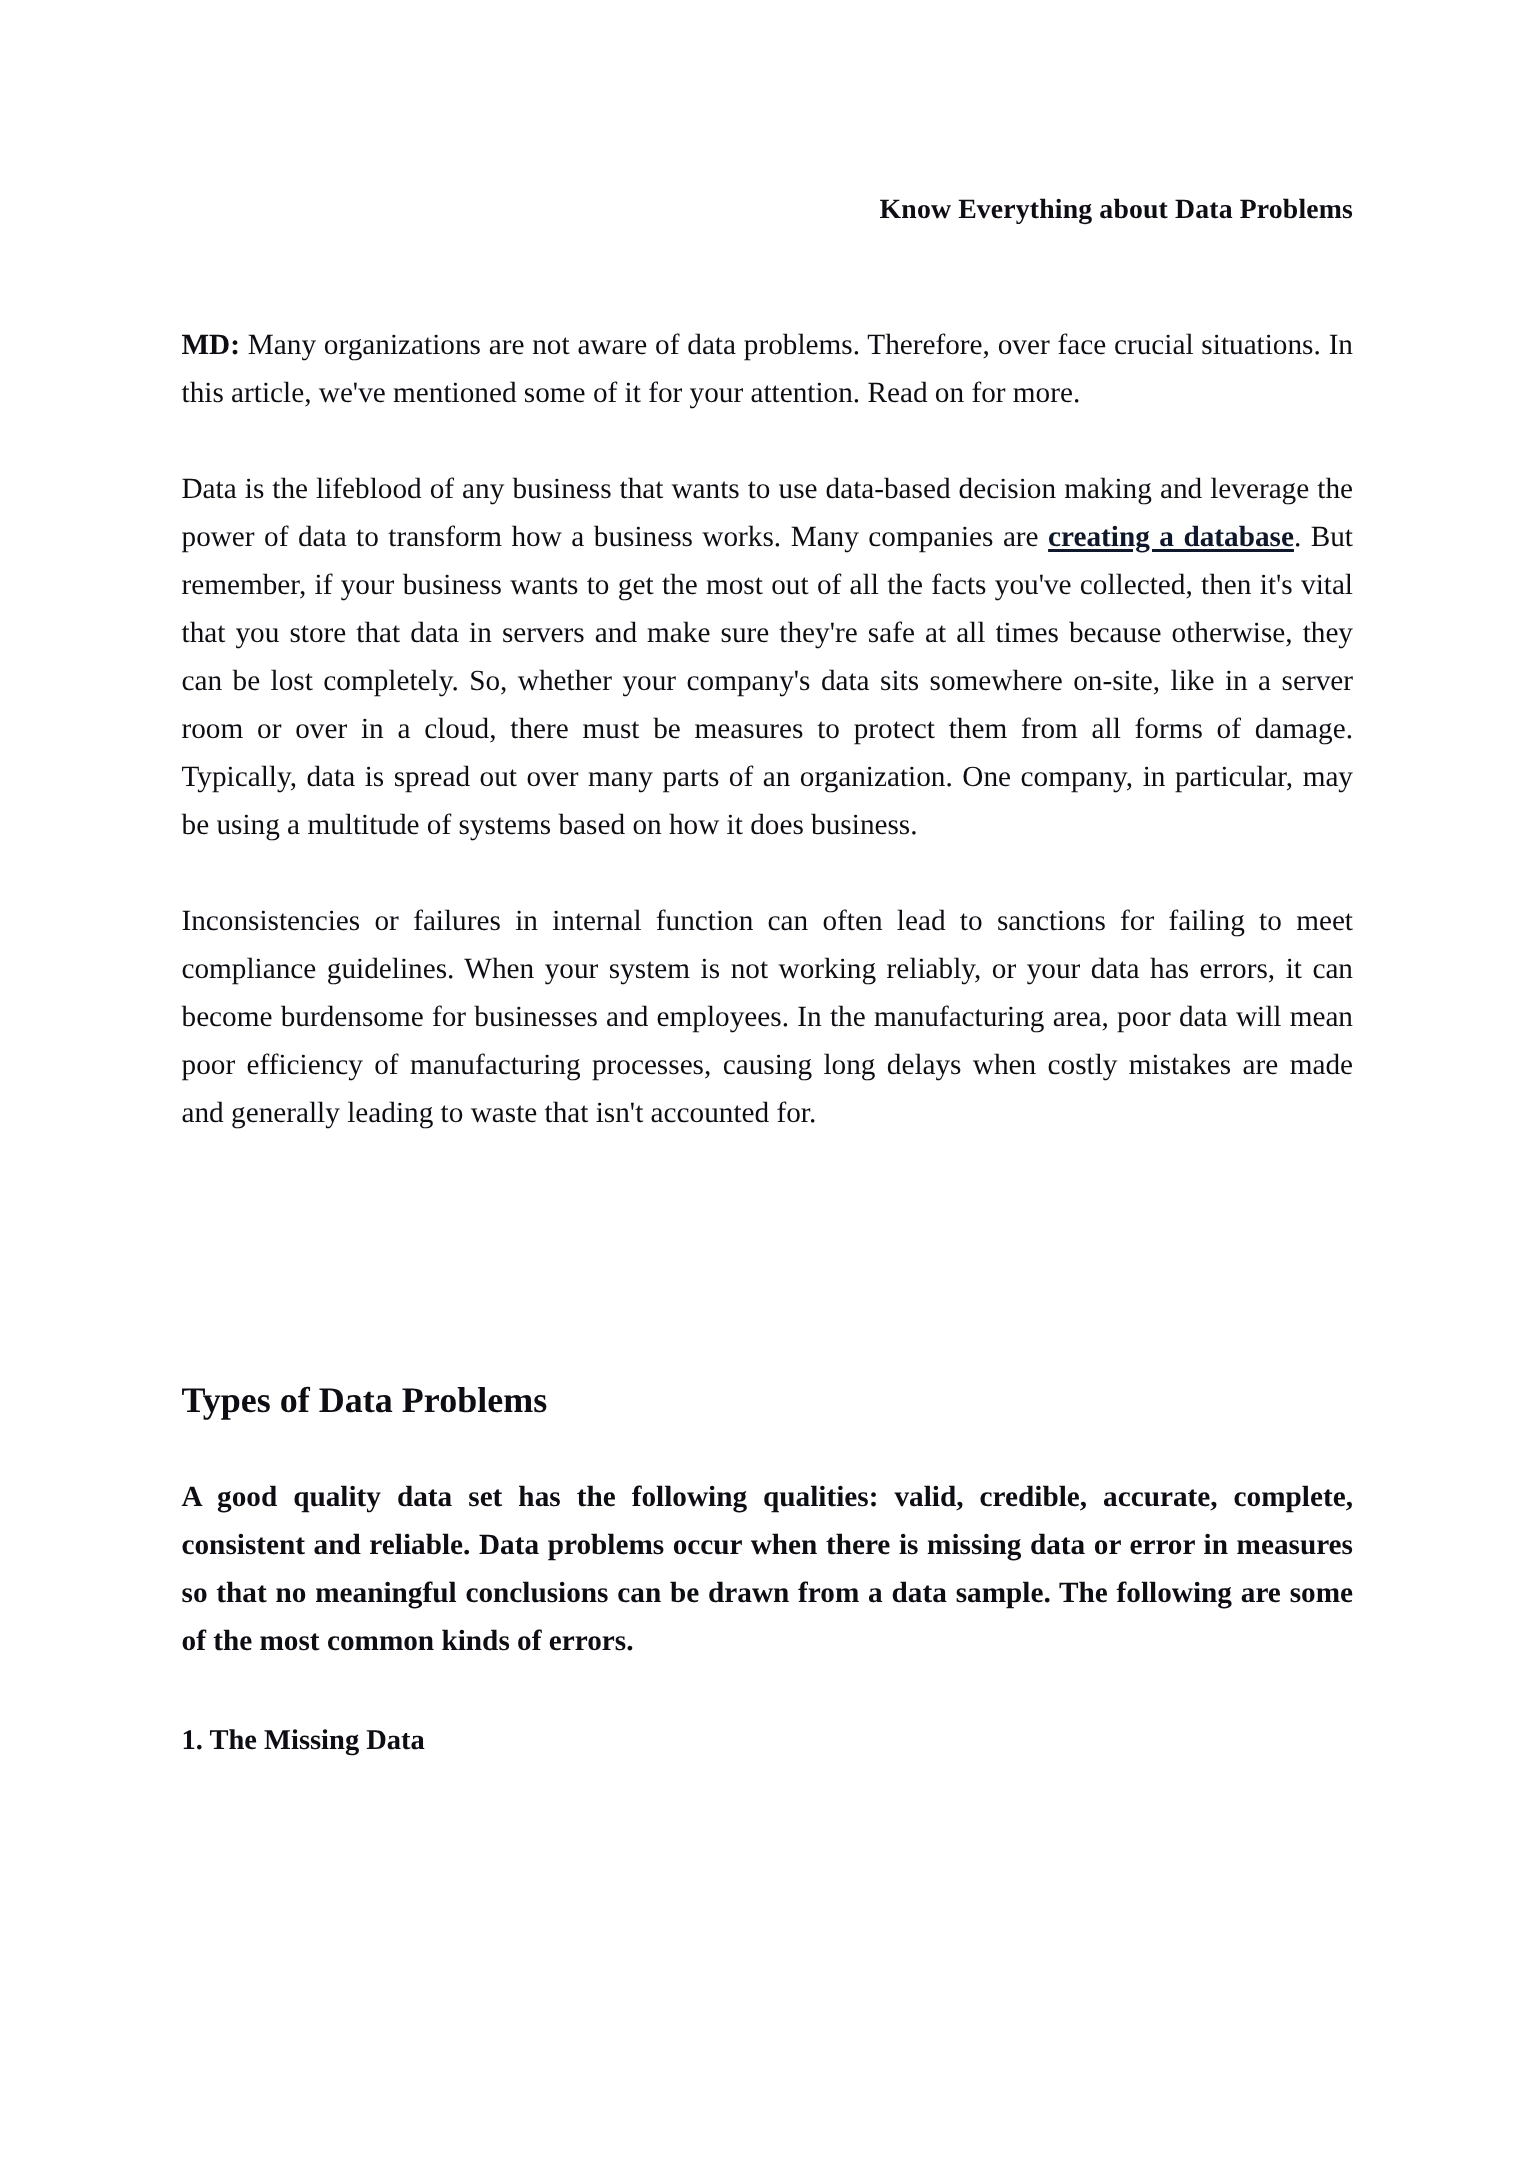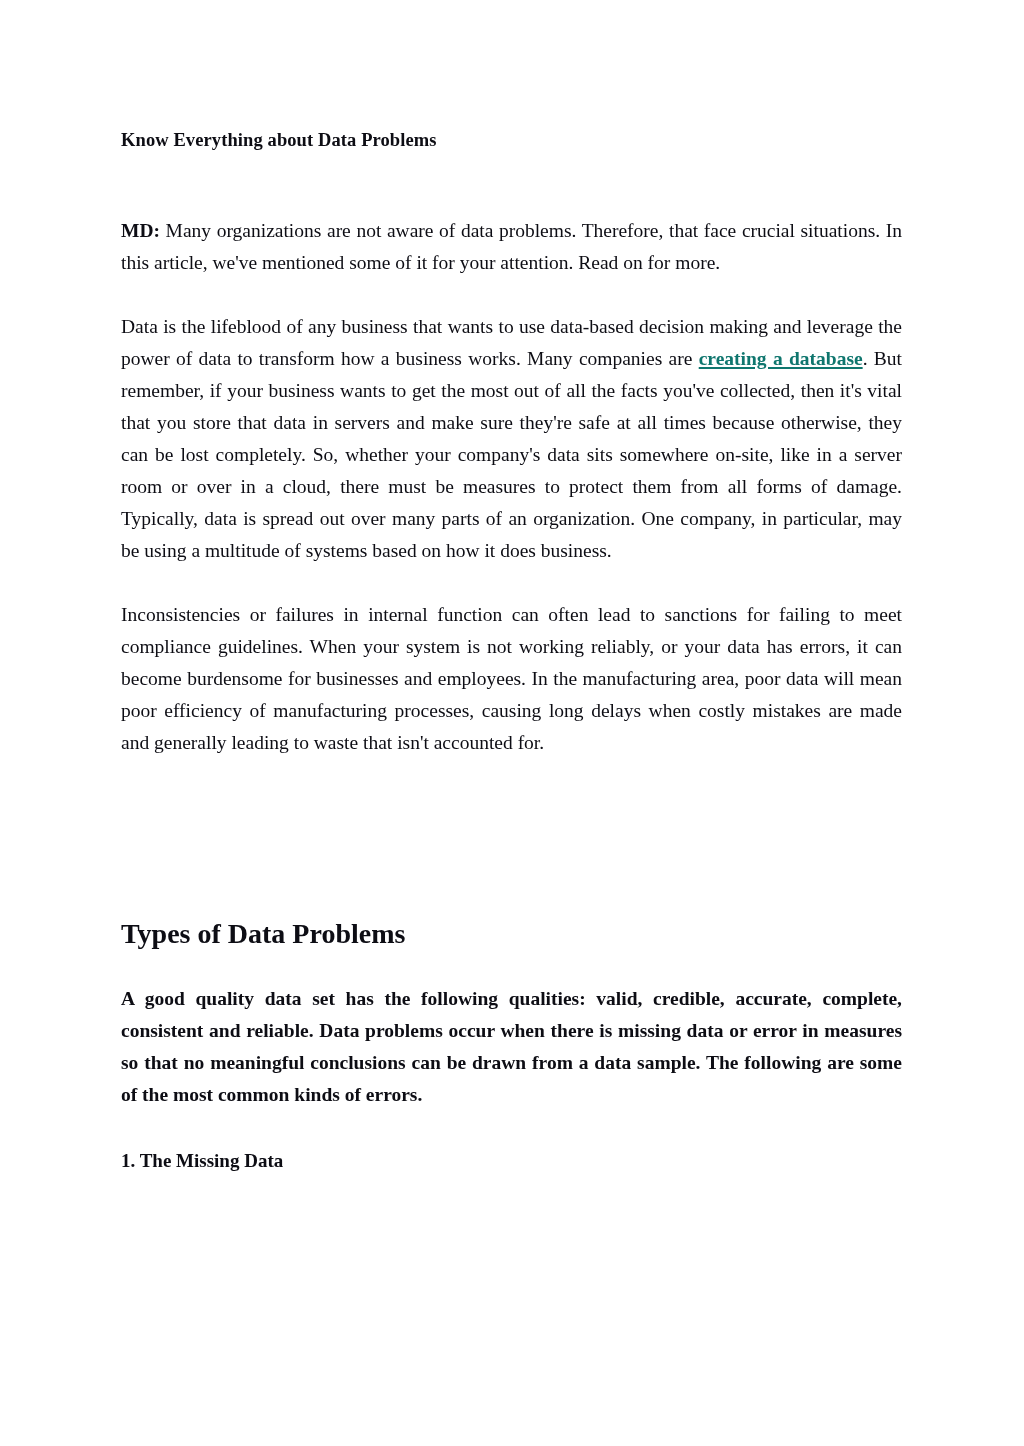"Know Everything about Data Problems" .doc-title { text-align: left -> right }
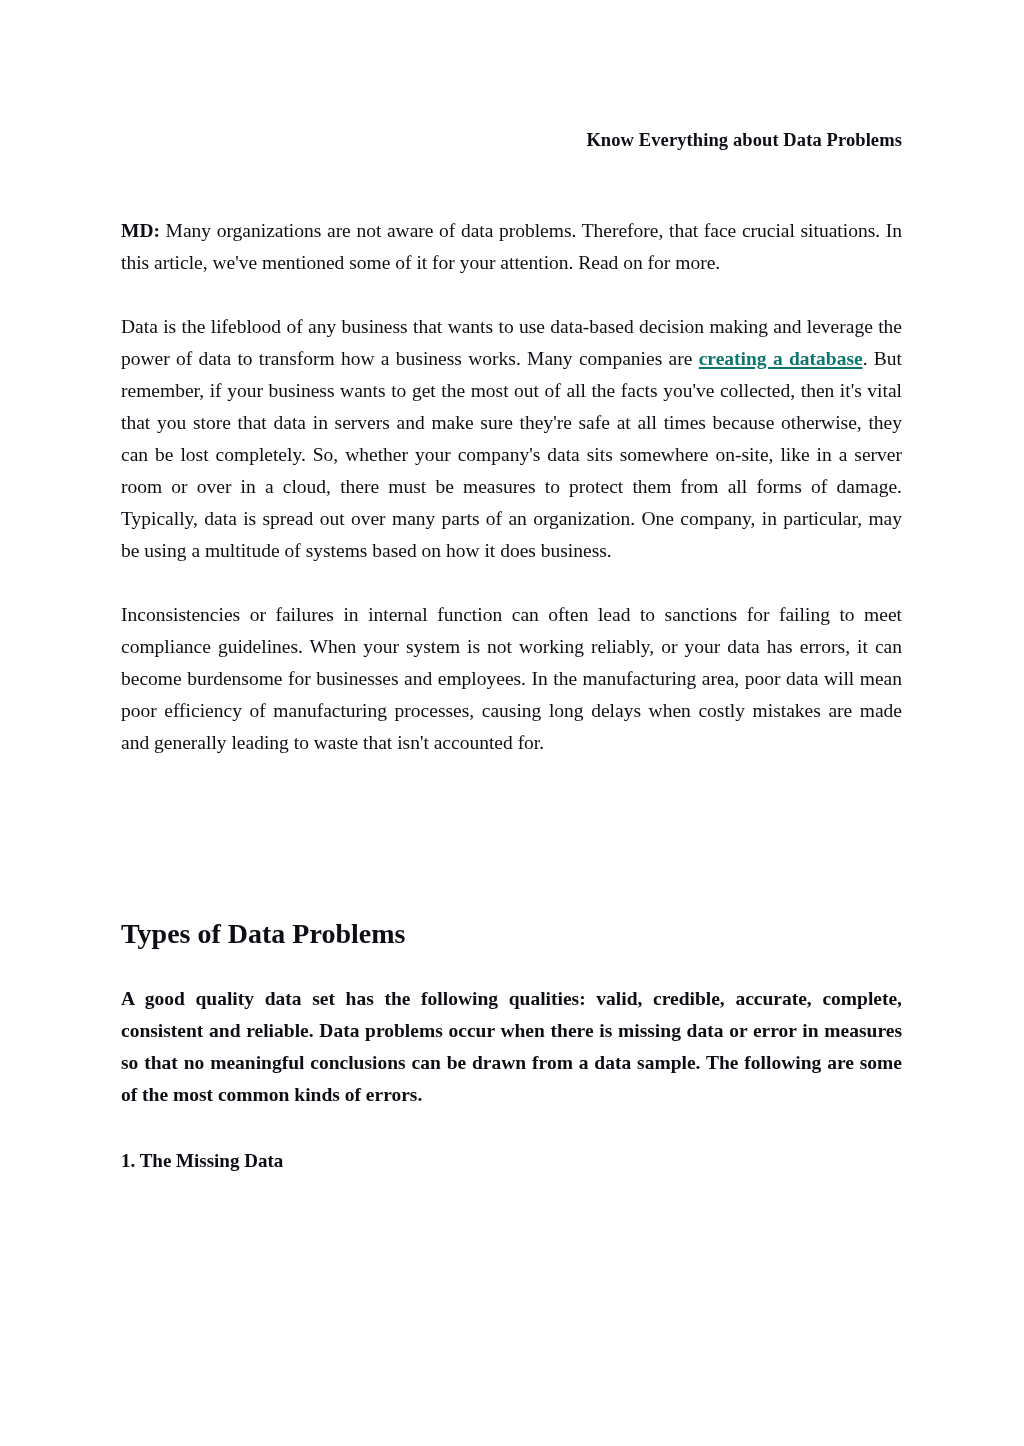"Many organizations are not aware" span { text: that -> over }
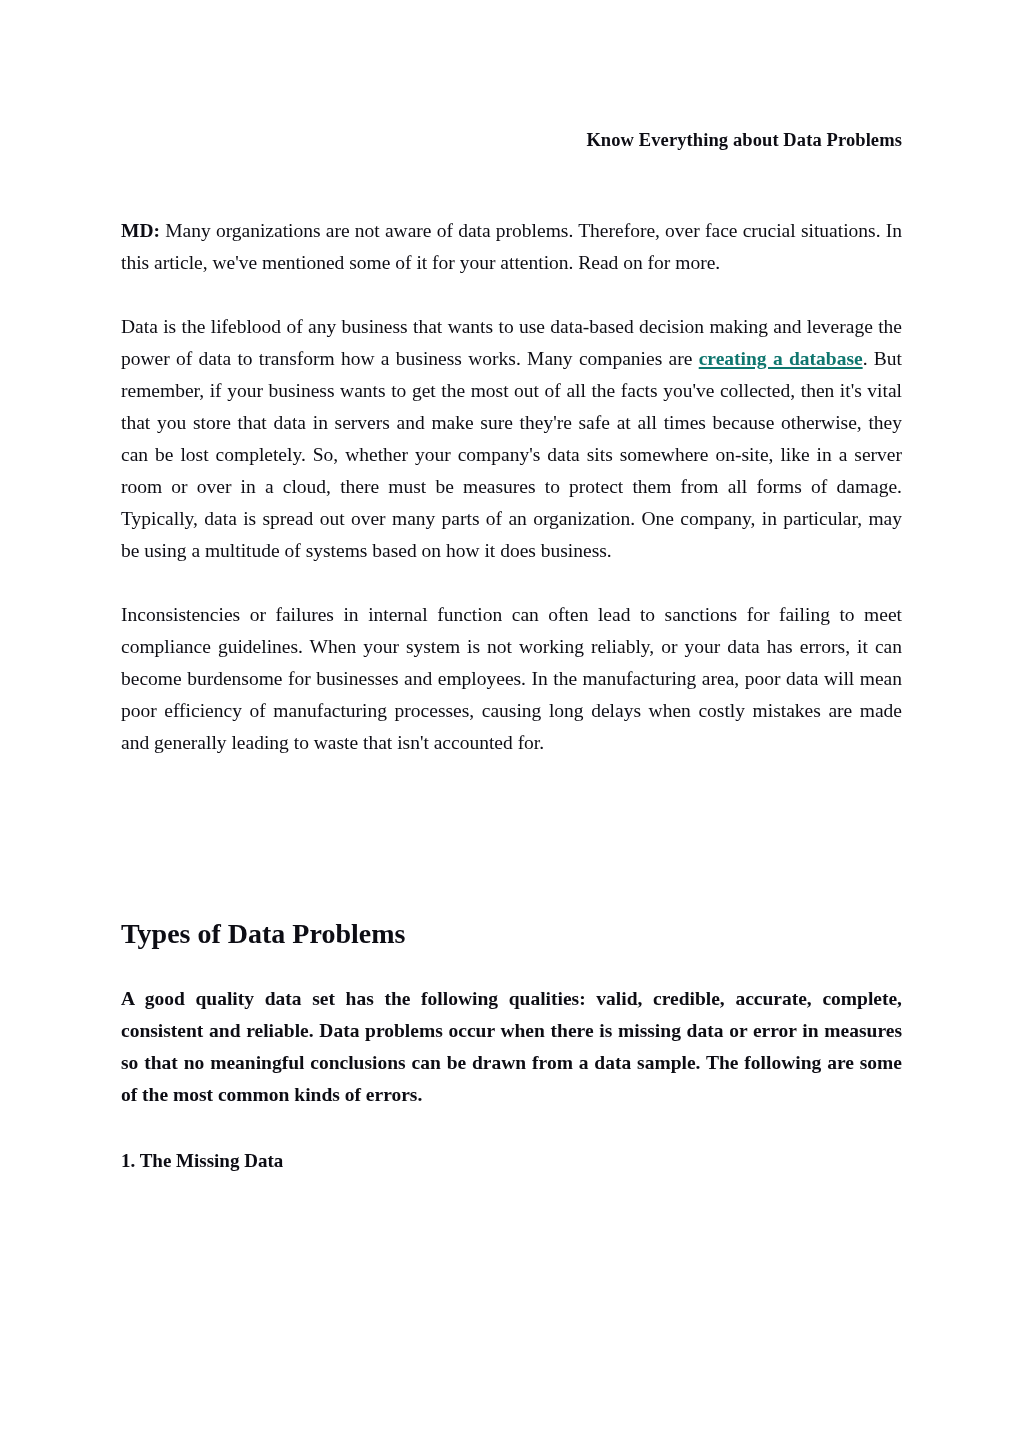"creating a database" .doc-link { color: #0f766e -> #0f172a }
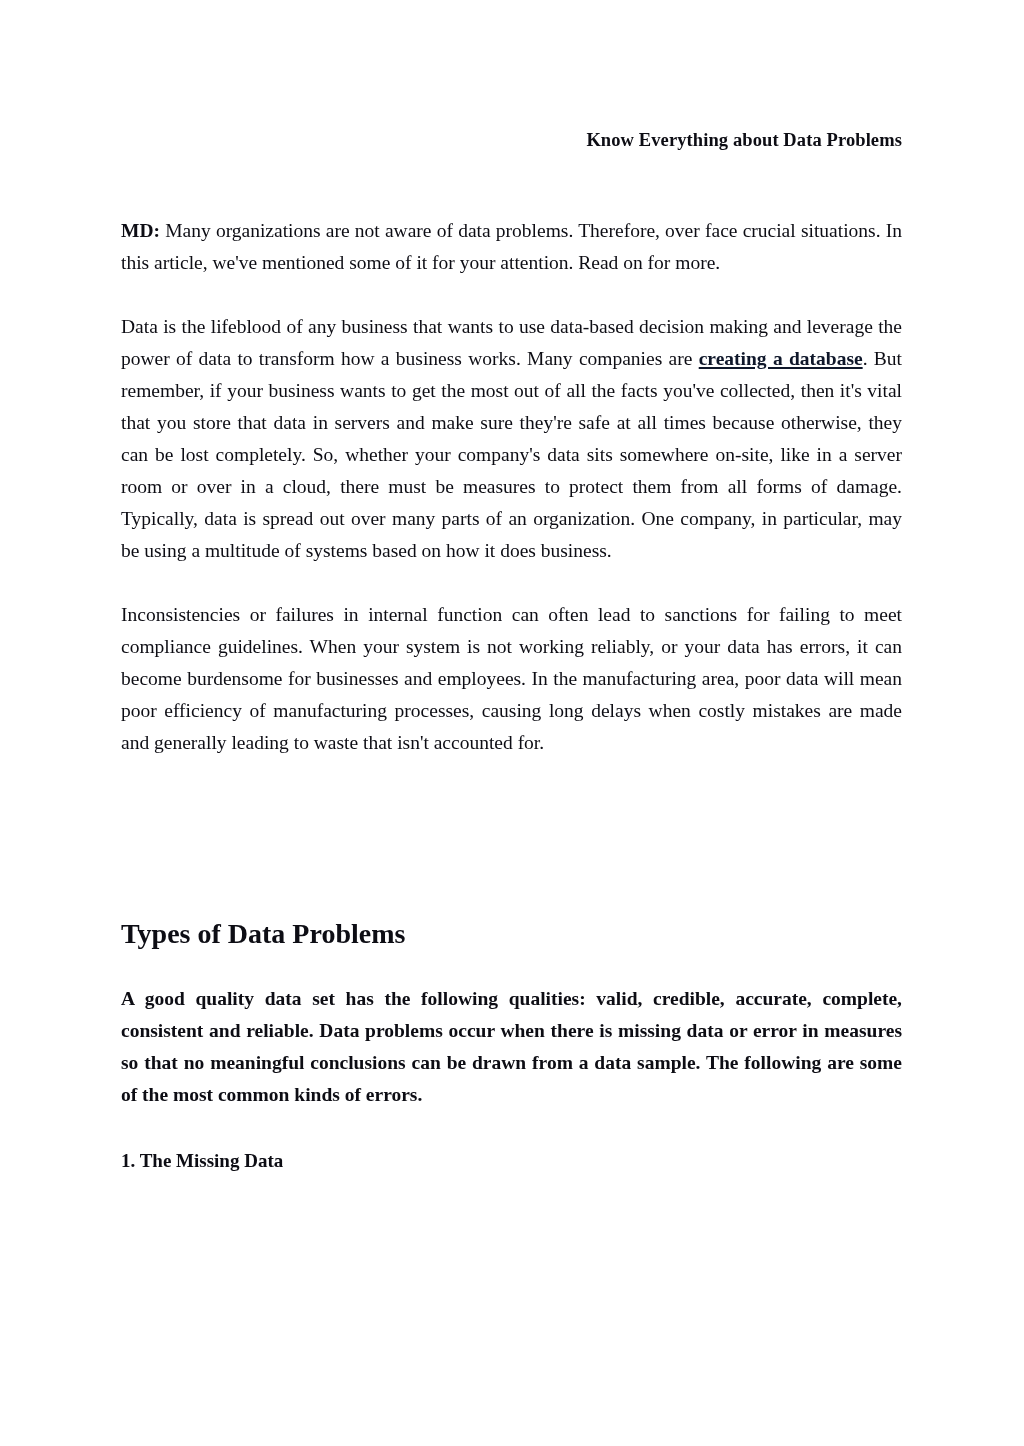"Types of Data Problems" .h-section { font-size: 28px -> 24px }
